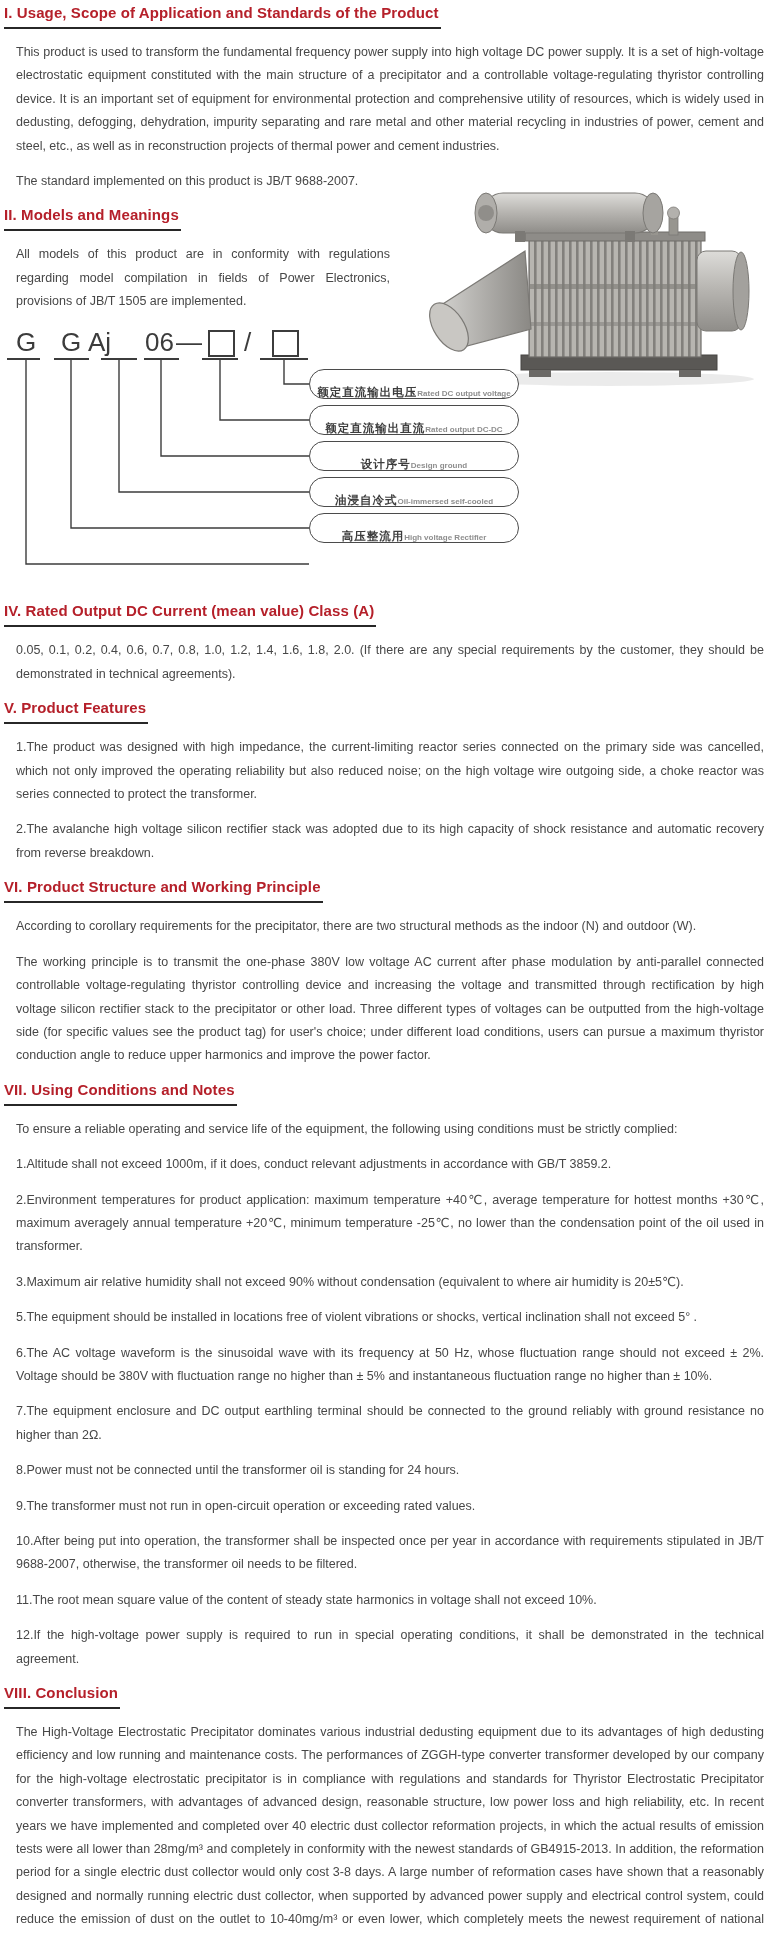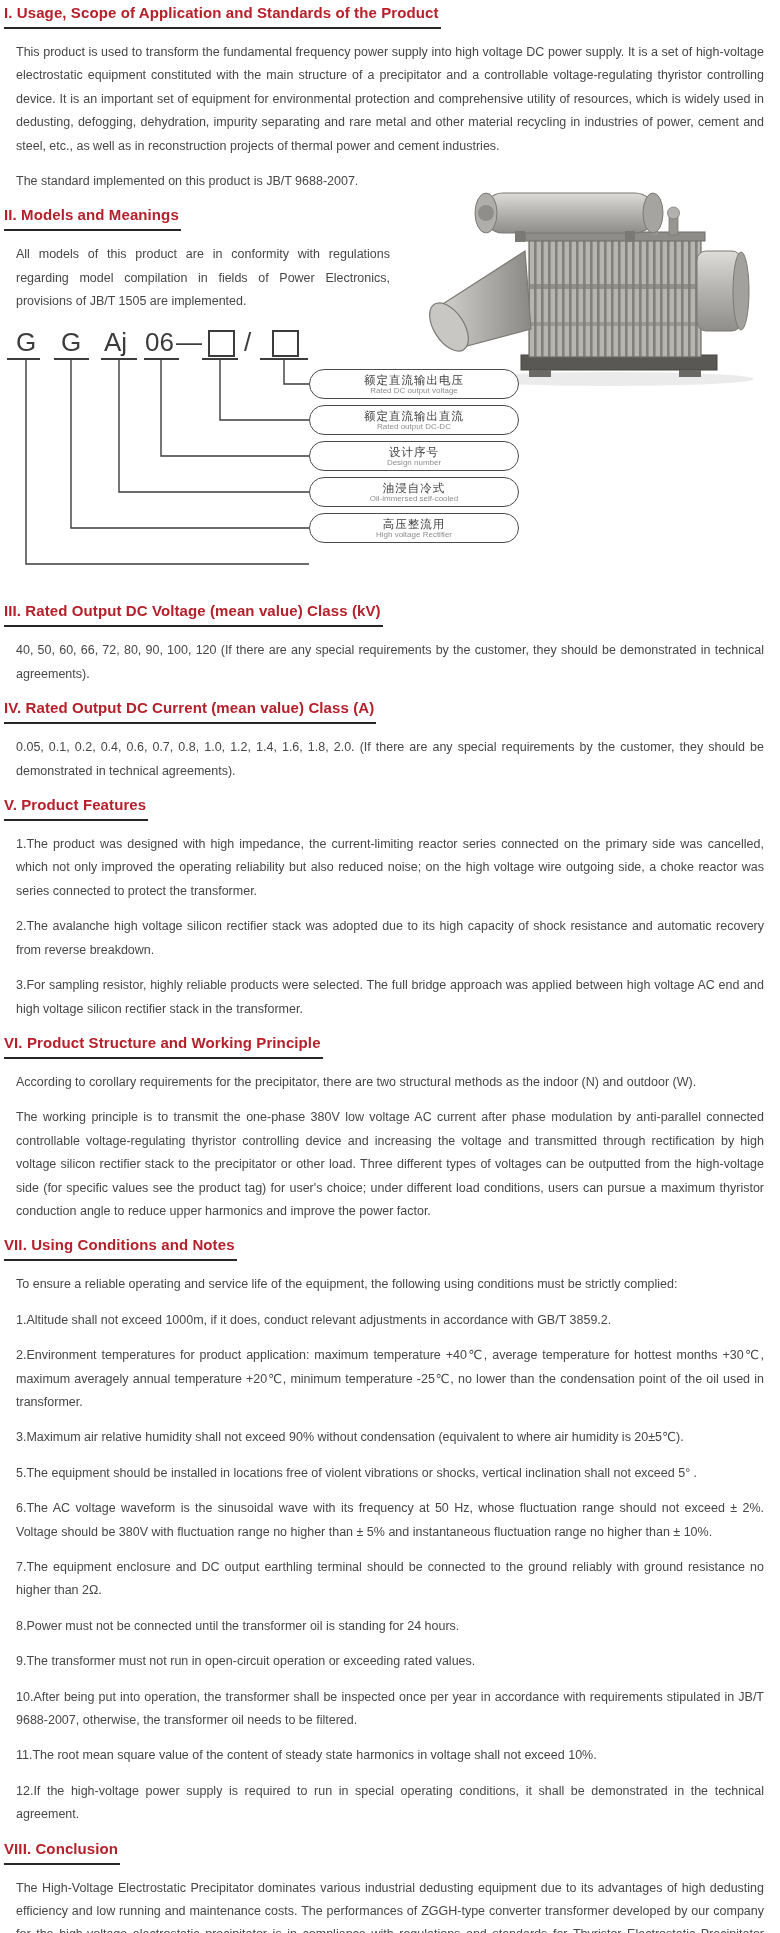"Aj" span.code-char { left: 100px -> 84px }
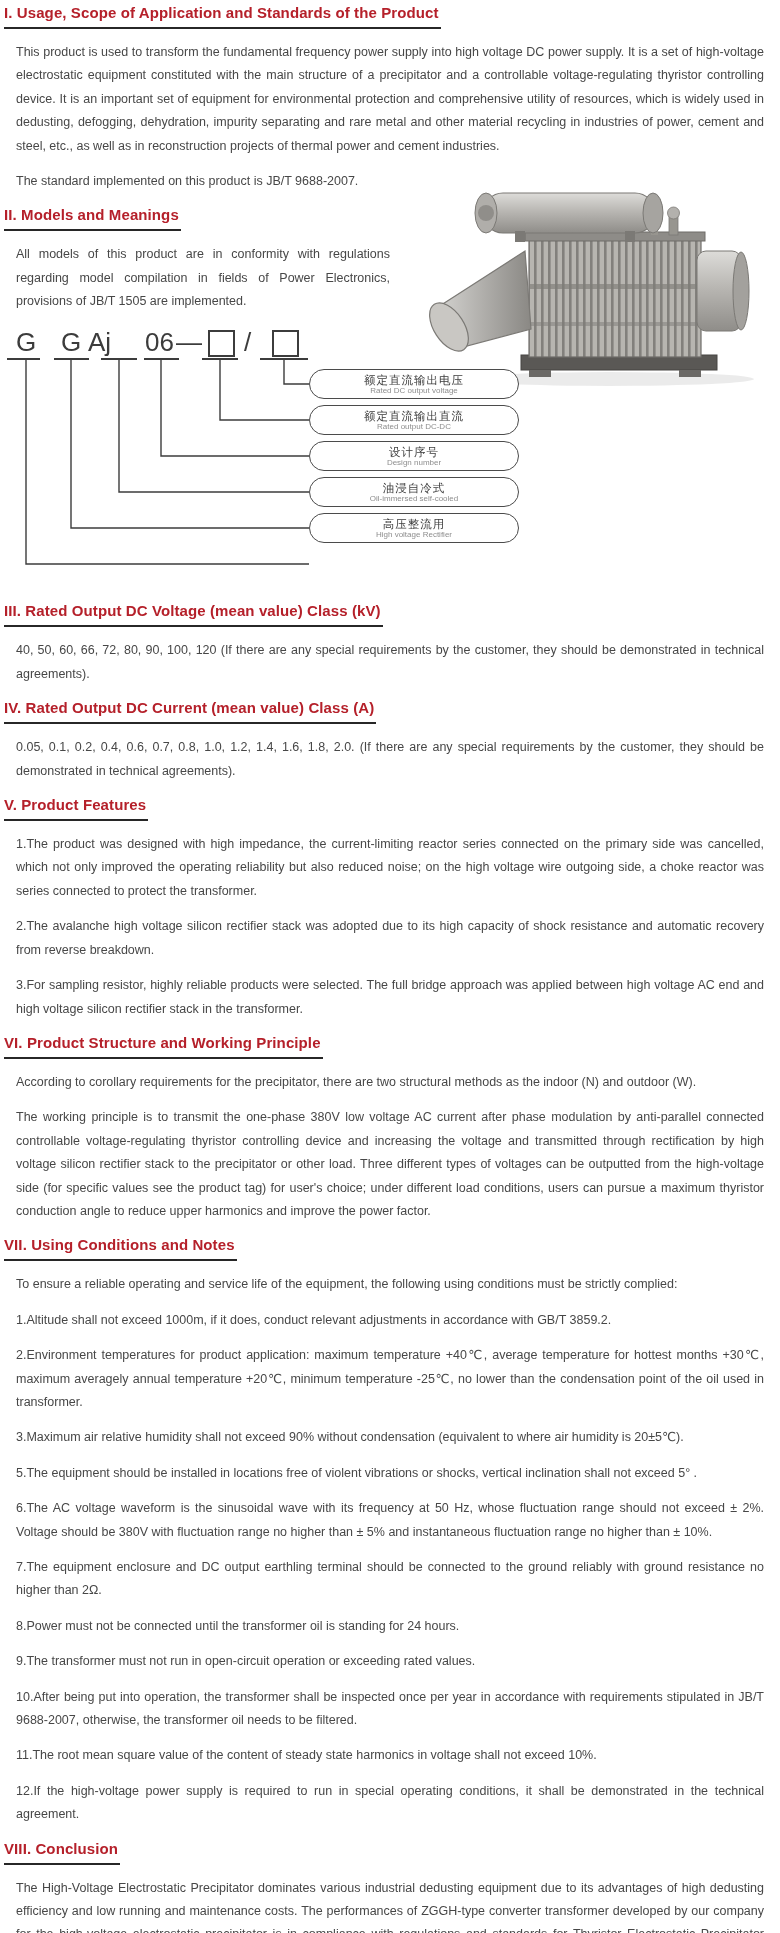"额定直流输出电压" .pill { align-items: center -> flex-end; flex-direction: column -> row; font-weight: none -> bold }
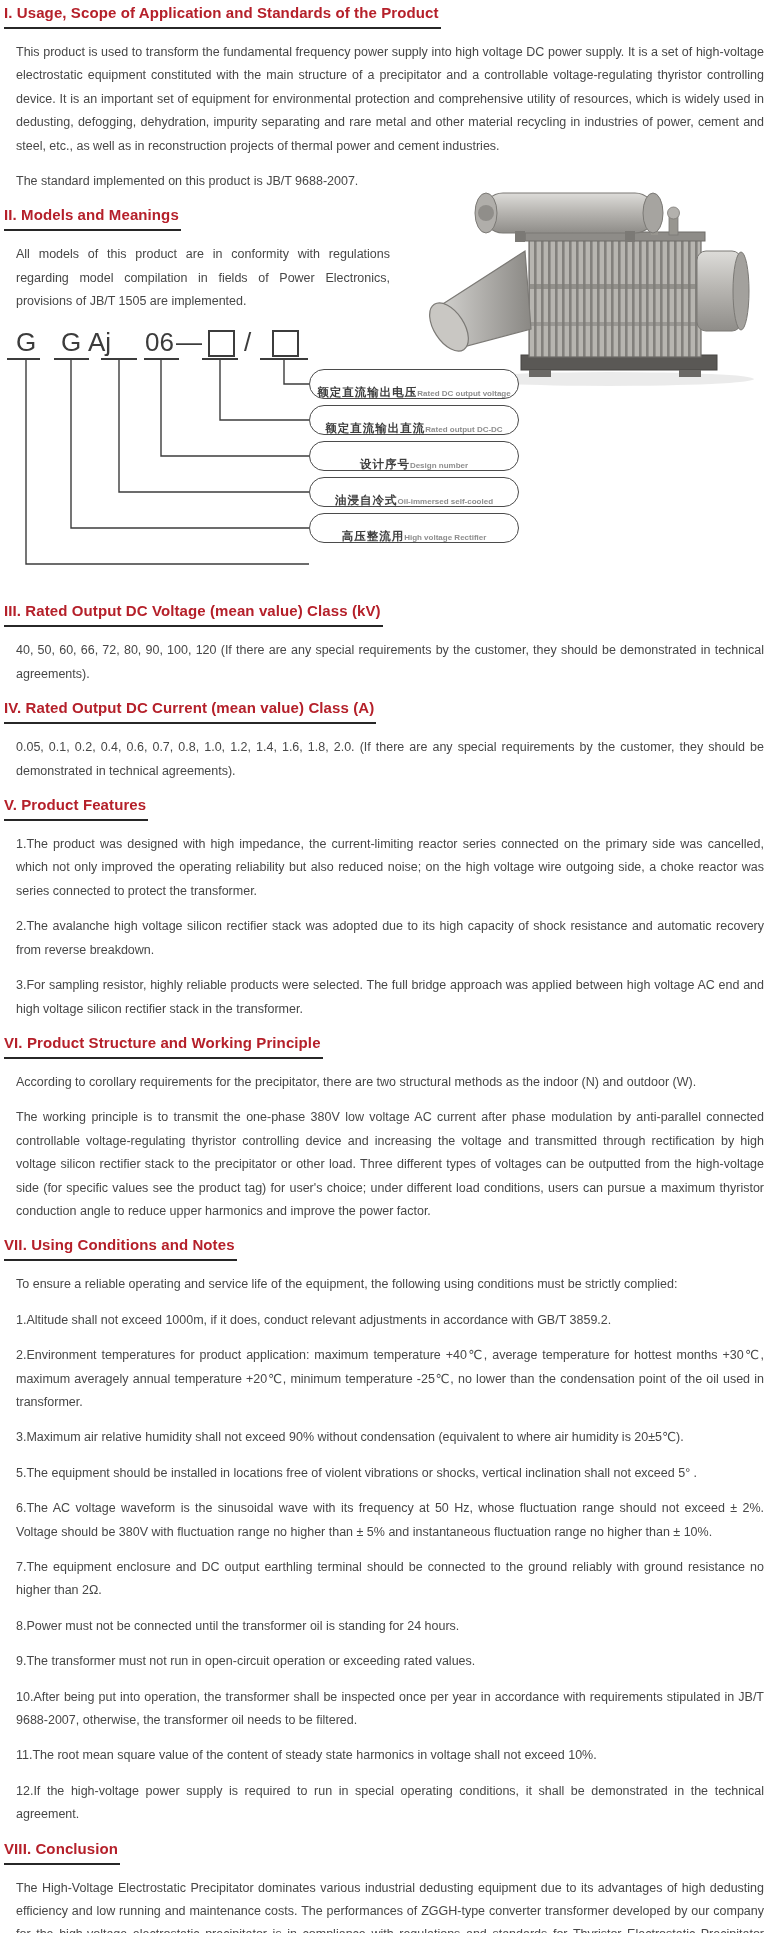"Design number" span.en { text: number -> ground }
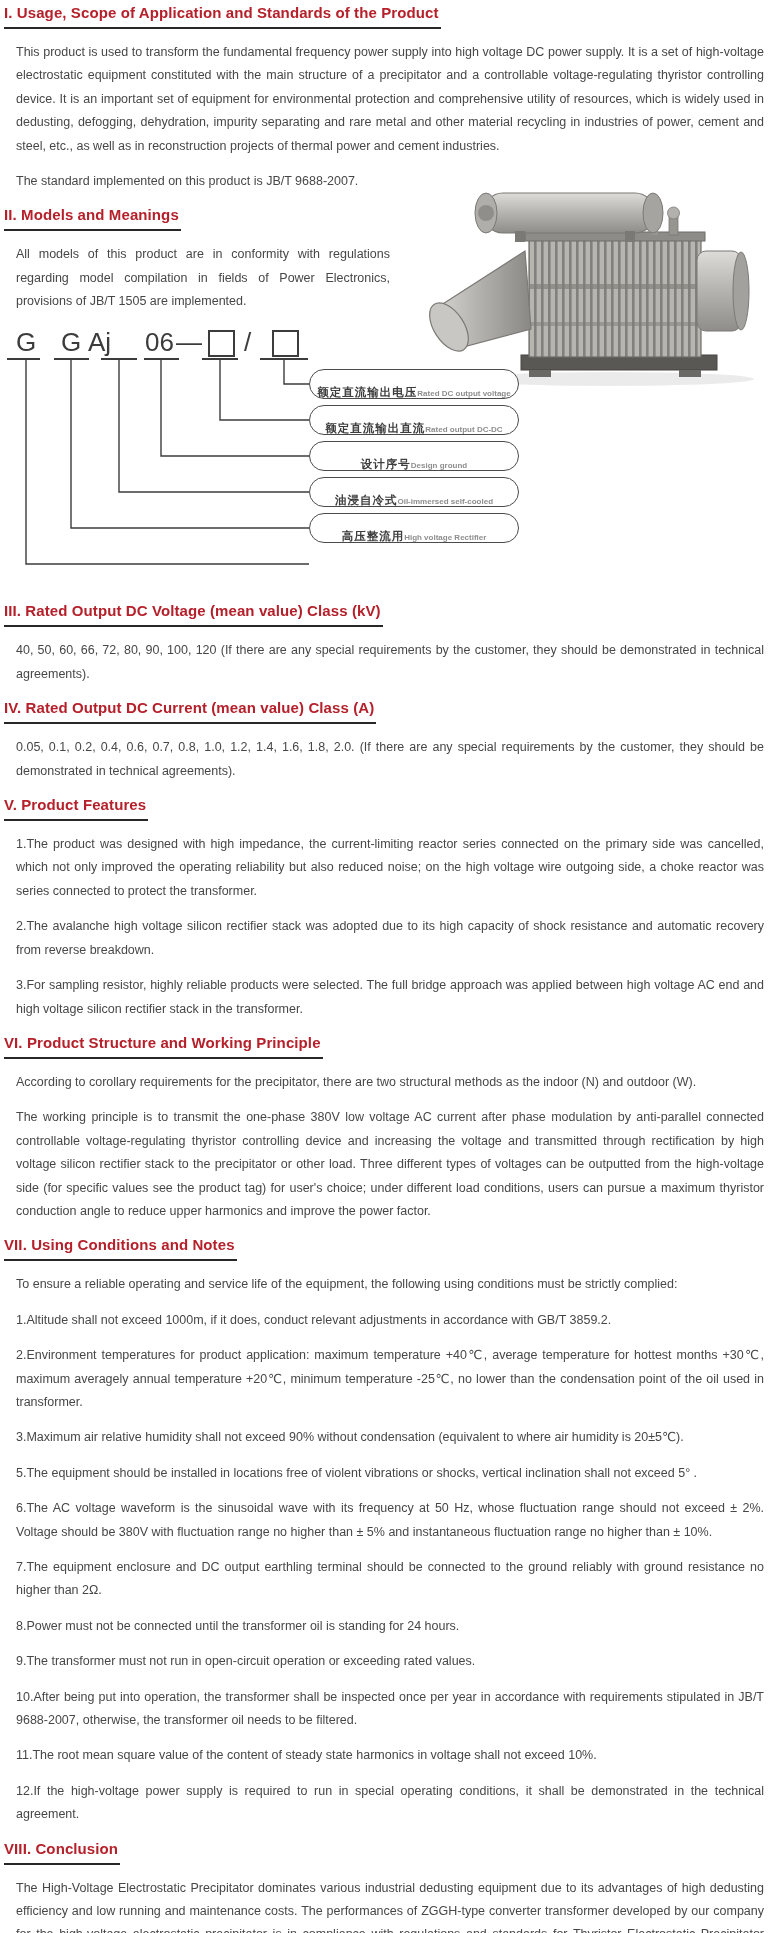"III. Rated Output DC Voltage" section { html: <section> <h2>III. Rated Output DC Voltage (mean value) Class (kV)</h2> <p>40, 50, 60, 66, 72, 80, 90, 100, 120 (If there are any special requirements by the customer, they should be demonstrated in technical agreements).</p> </section> -> none }
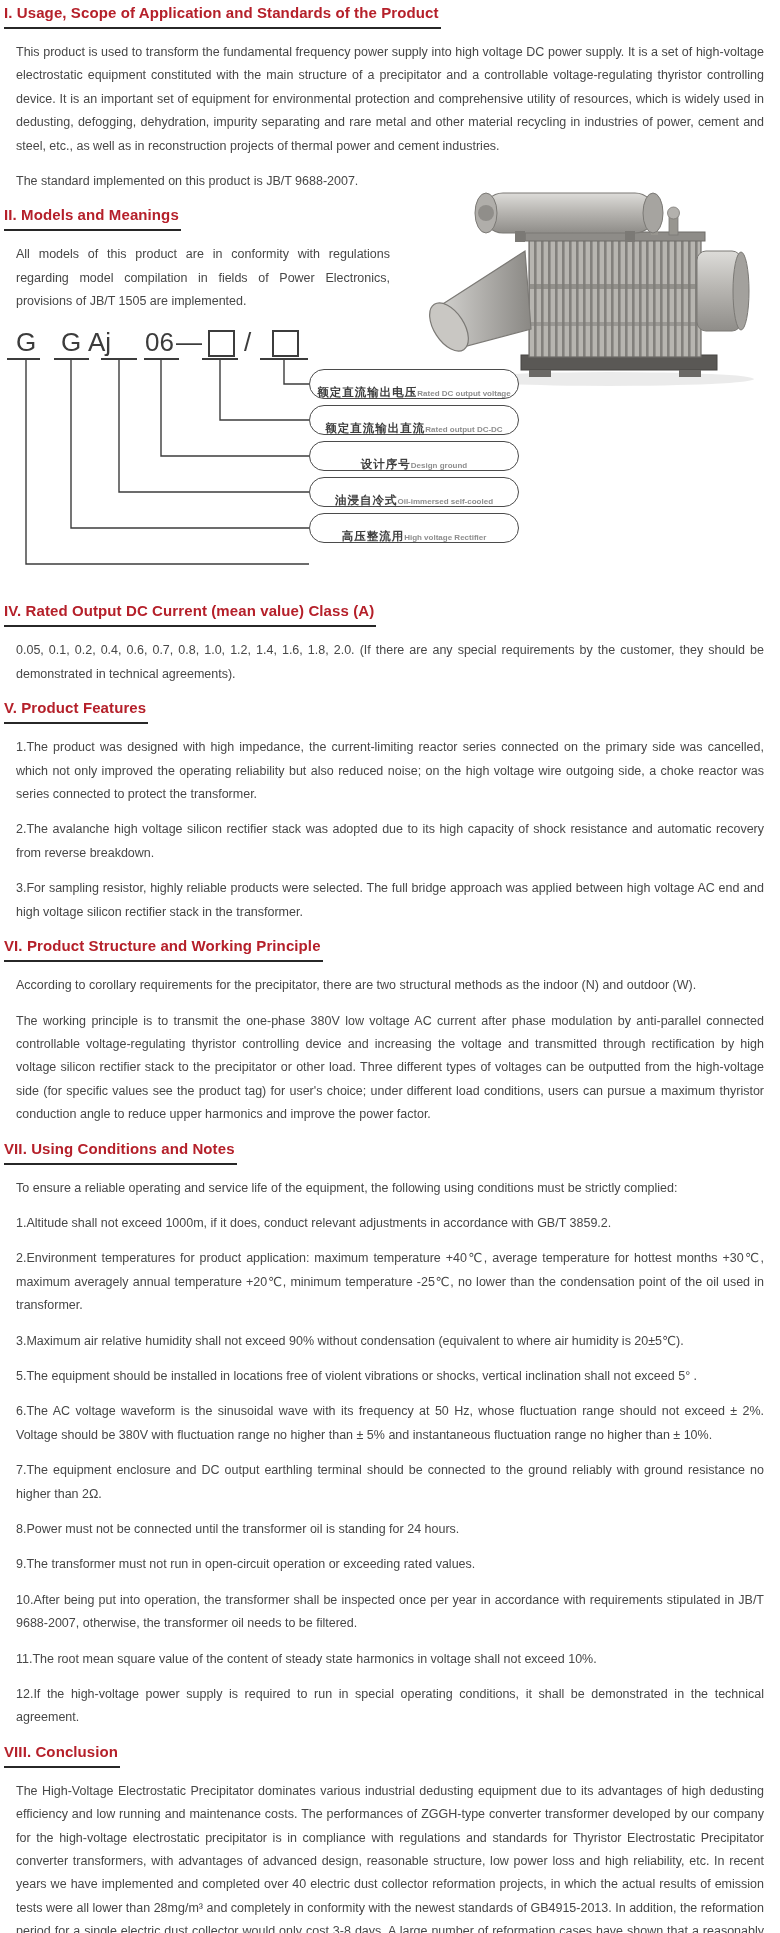"3.For sampling resistor, highly reliable" p.body-text { html: <p>3.For sampling resistor, highly reliable products were selected. The full bridge approach was applied between high voltage AC end and high voltage silicon rectifier stack in the transformer.</p> -> none }
